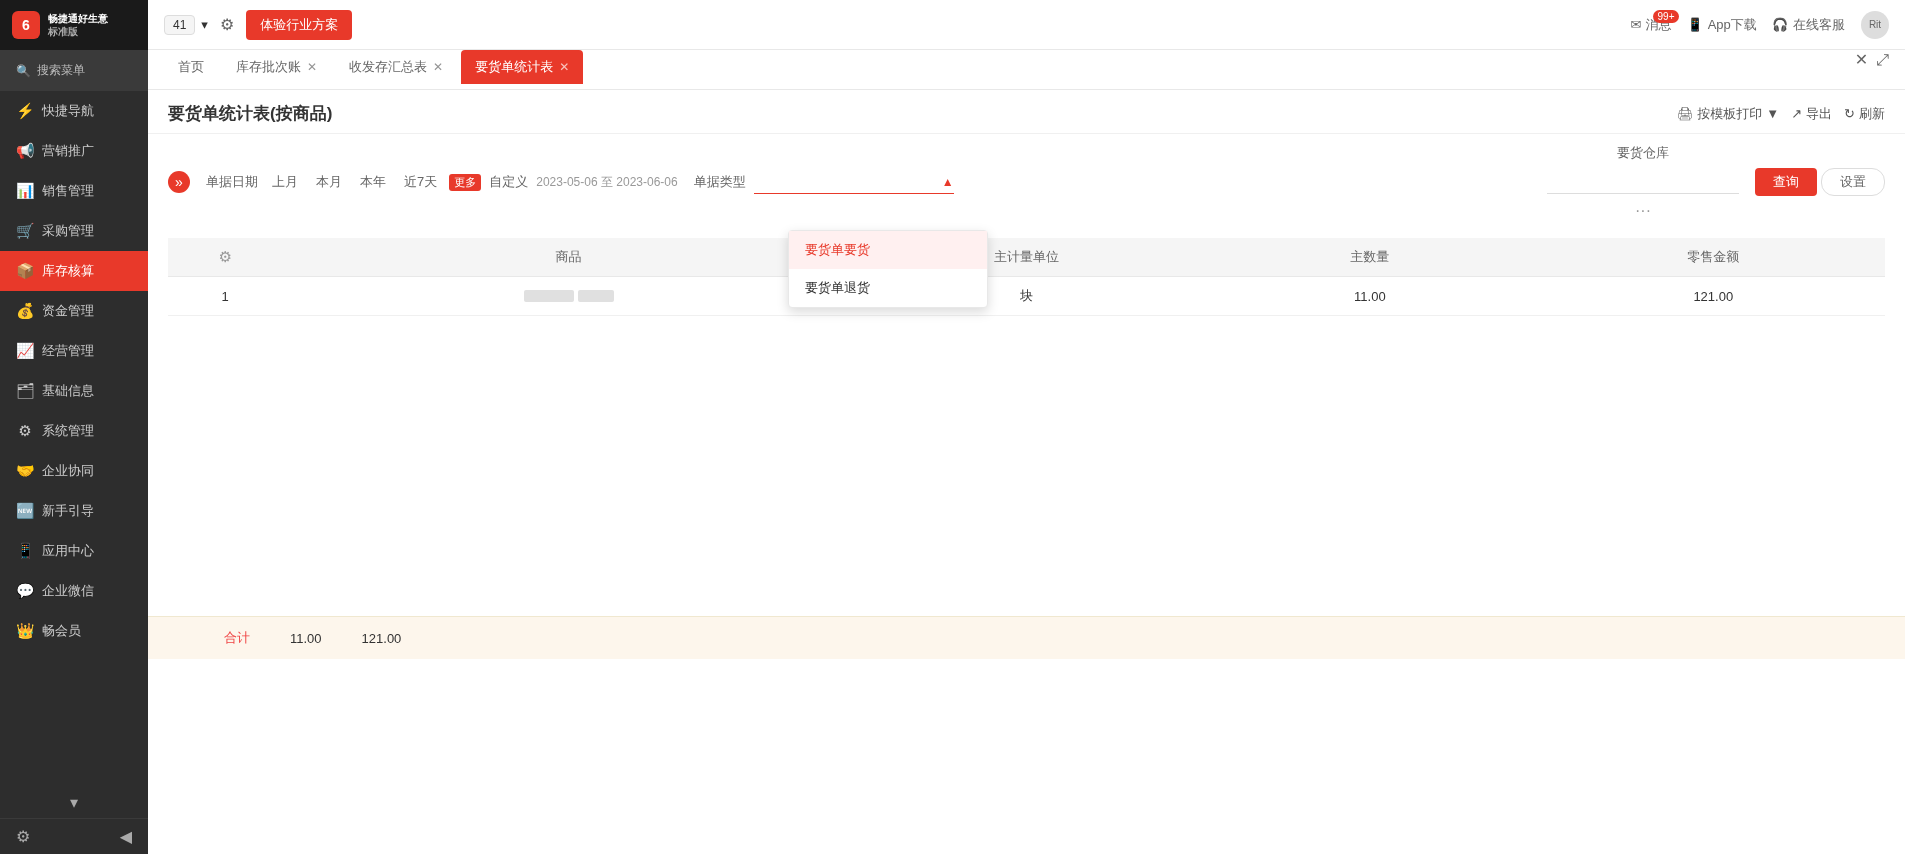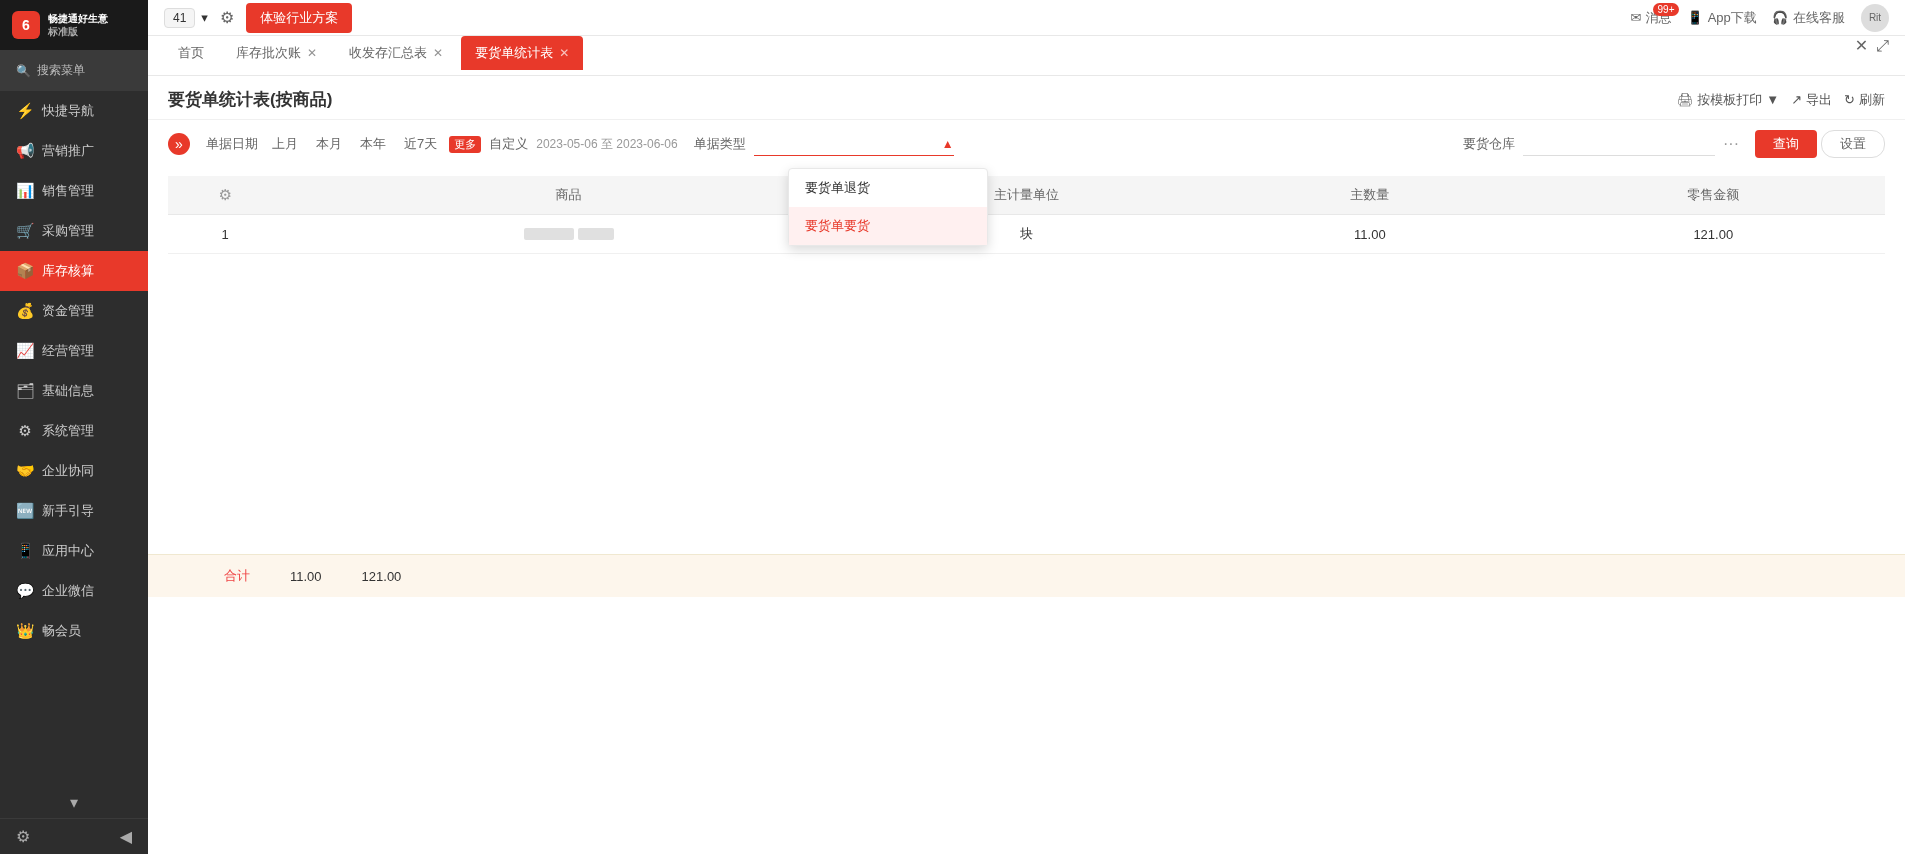"41" .topbar { height: 36px -> 50px }
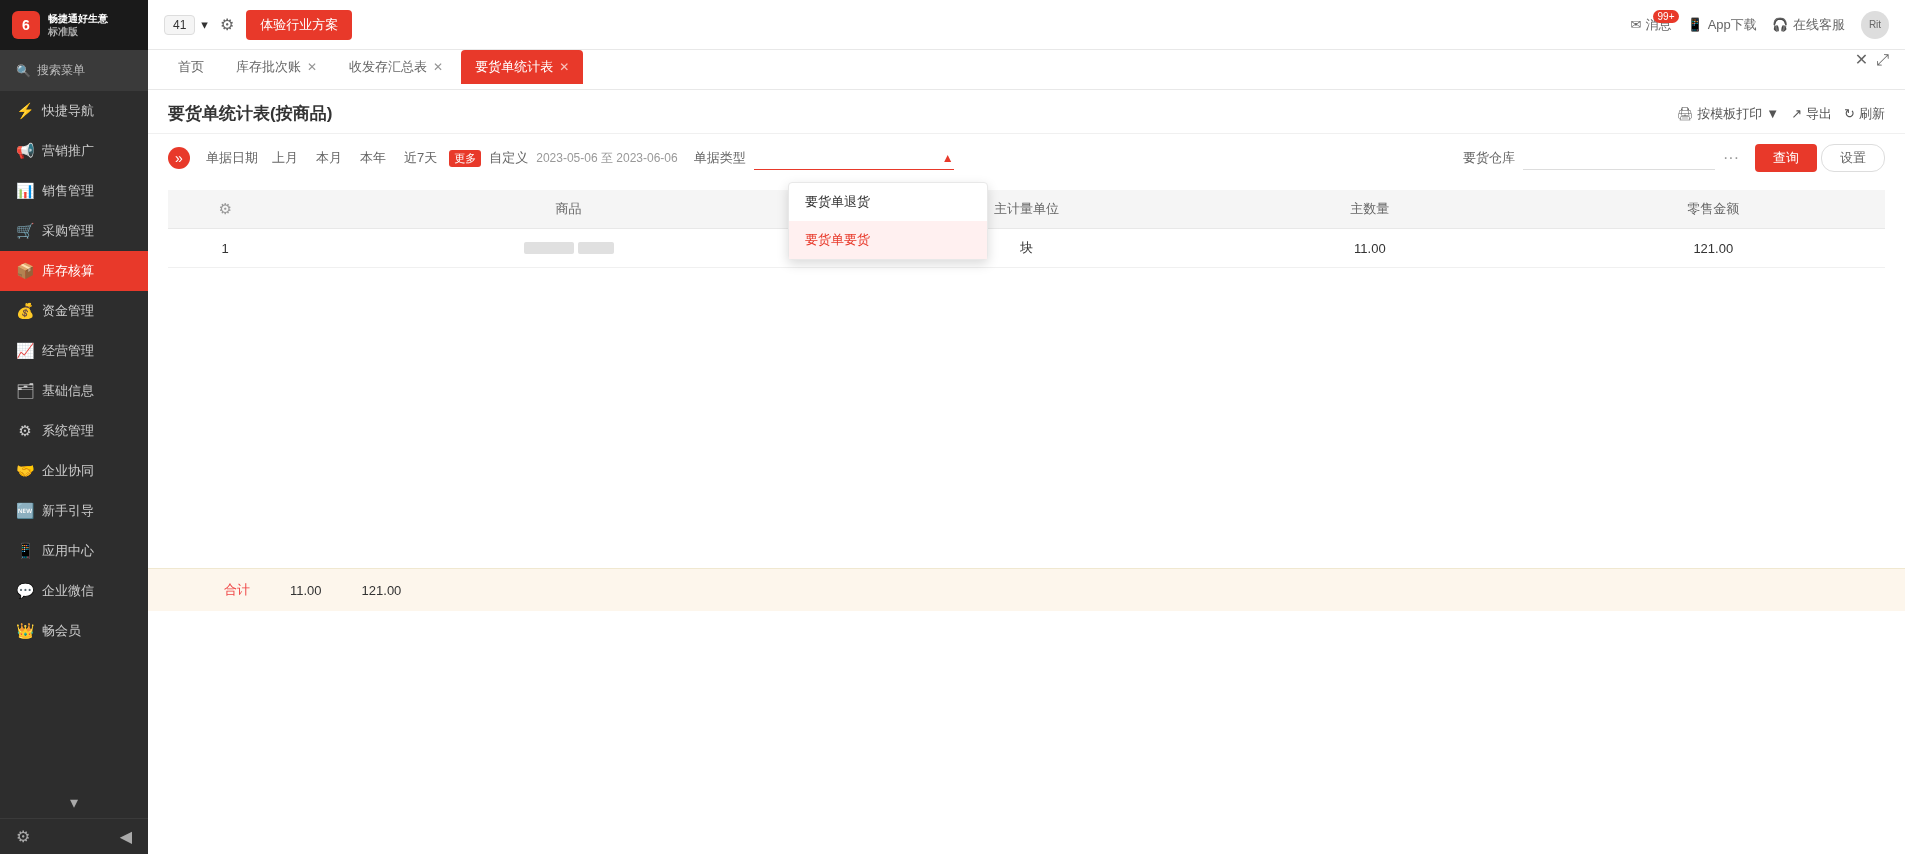"要货仓库" .filter-warehouse-group { flex-direction: none -> column }
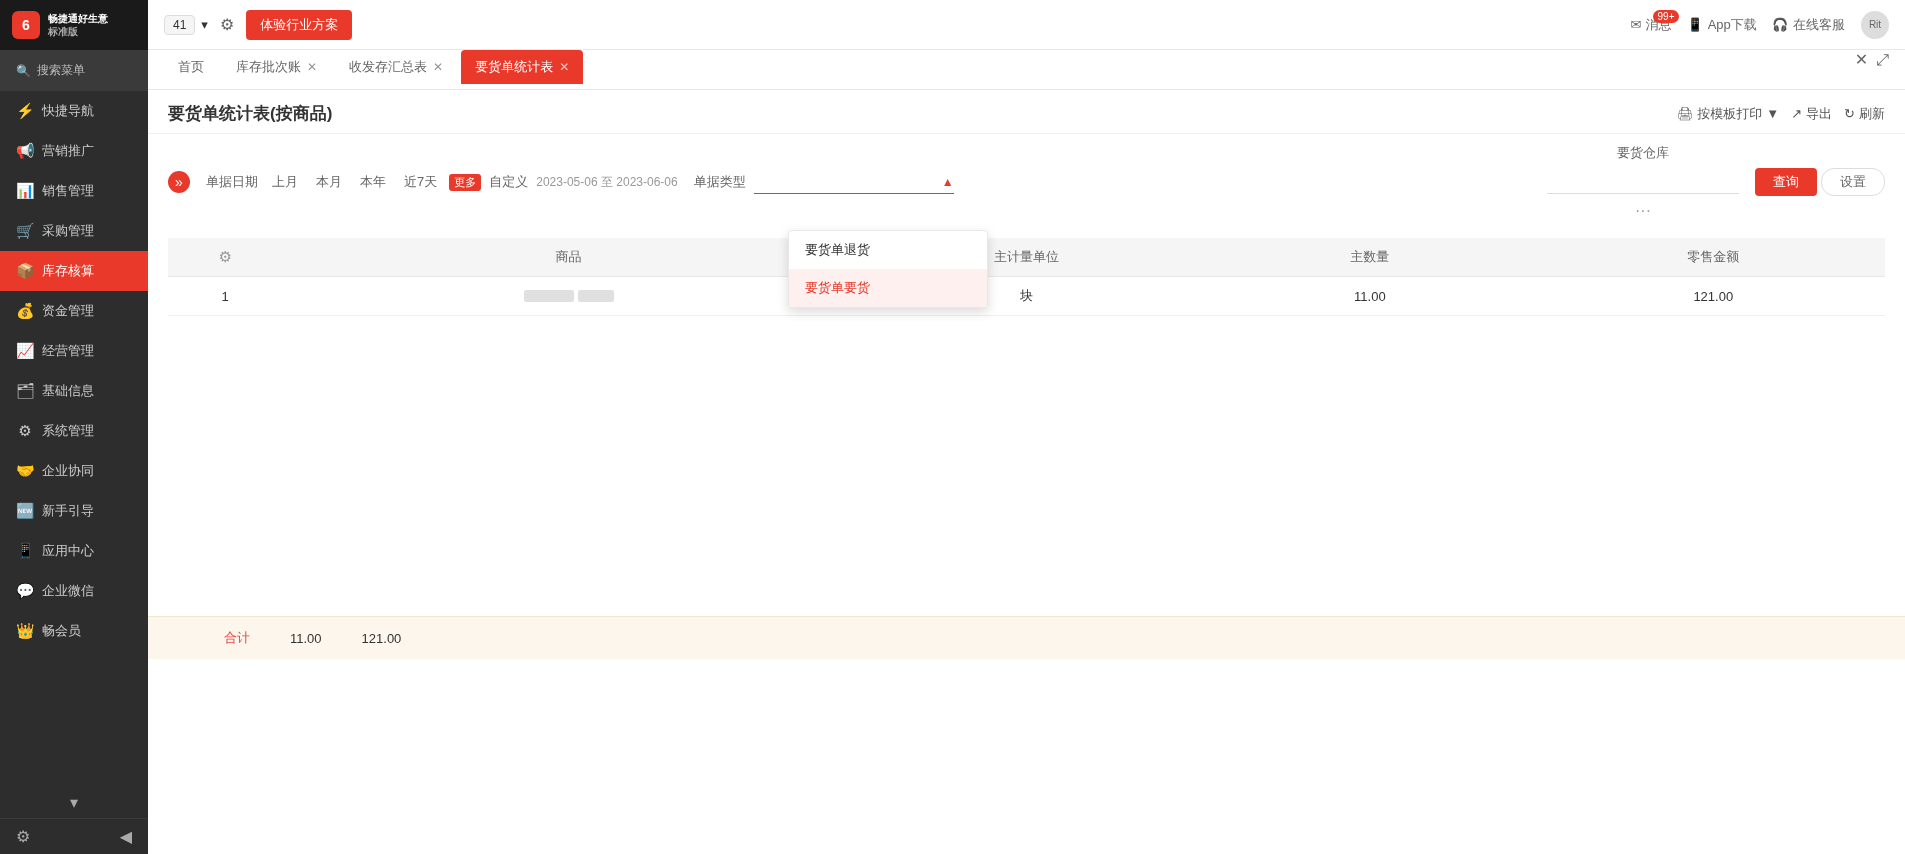"要货单退货" div.dropdown-item { order: before "要货单要货" -> after "要货单要货" }
